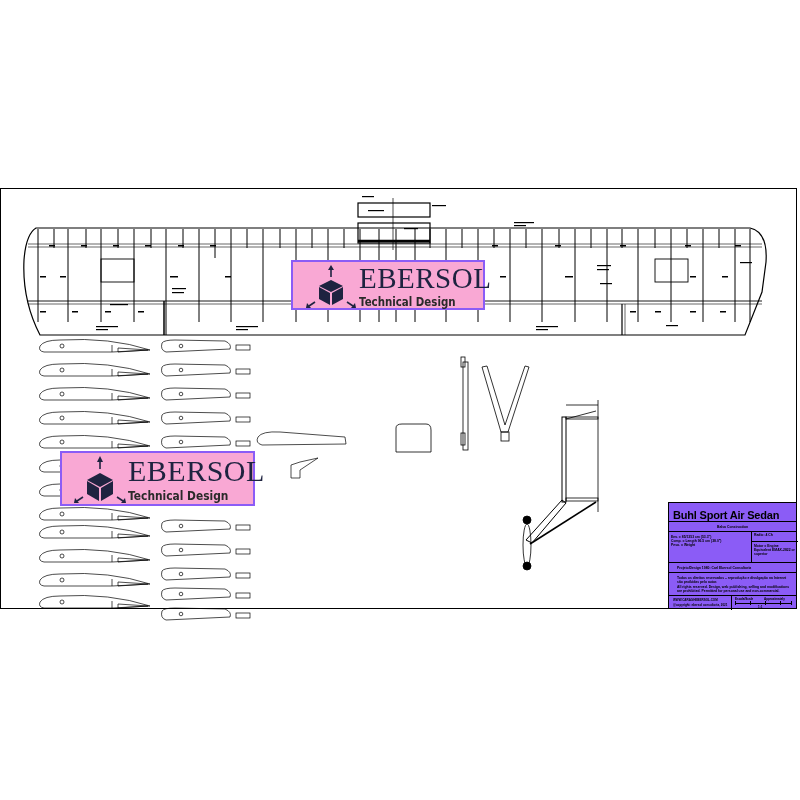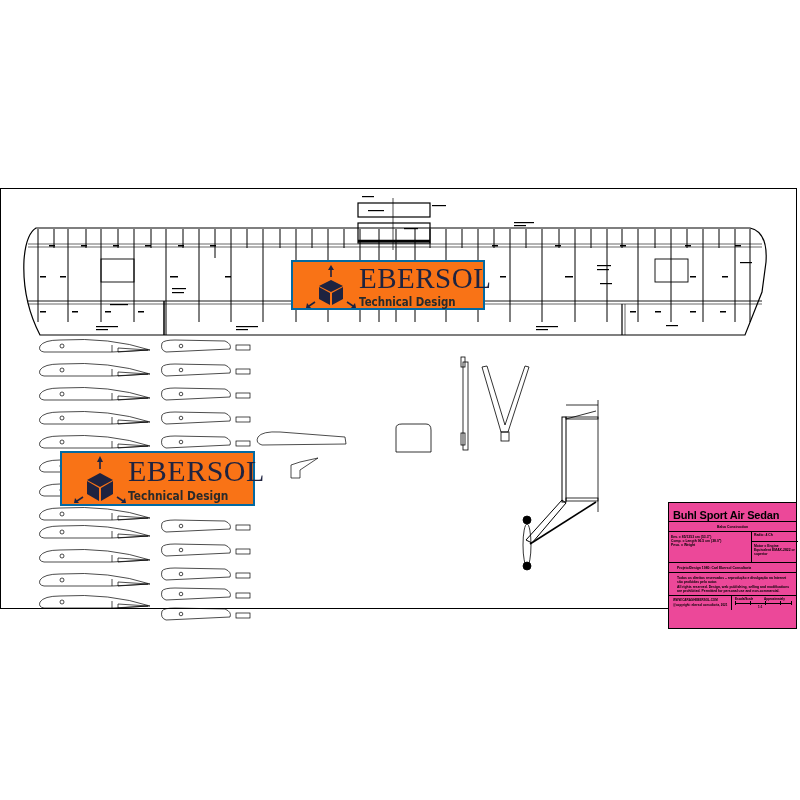"EBERSOL" .logo { background: #f97316 -> #f9a8d4; border: 2px solid #0369a1 -> 2px solid #8b5cf6 }
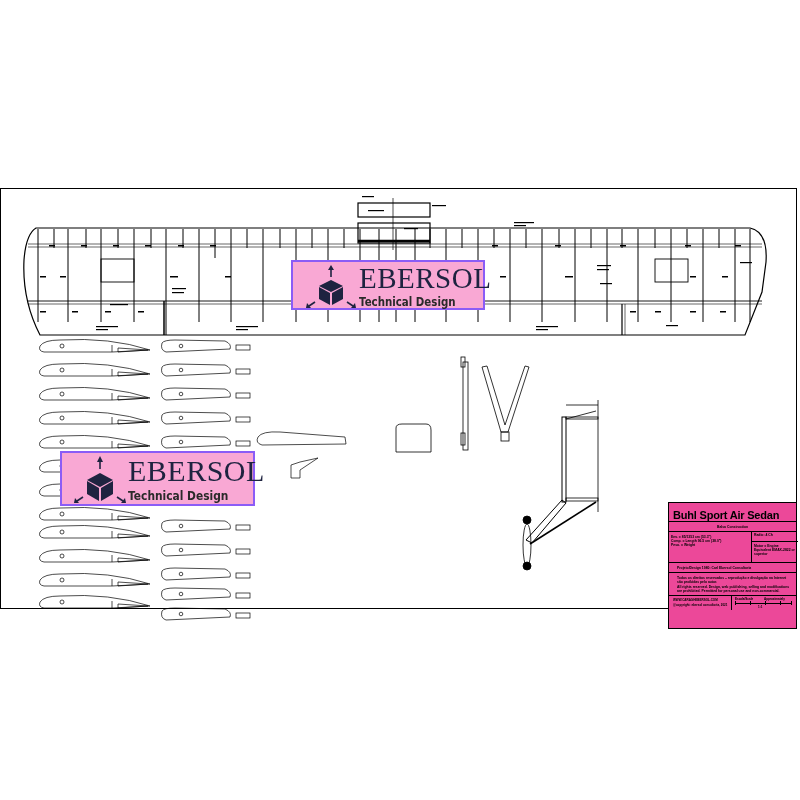"Buhl Sport Air Sedan" .tb { background: #ec4899 -> #8b5cf6; height: 127px -> 107px }
